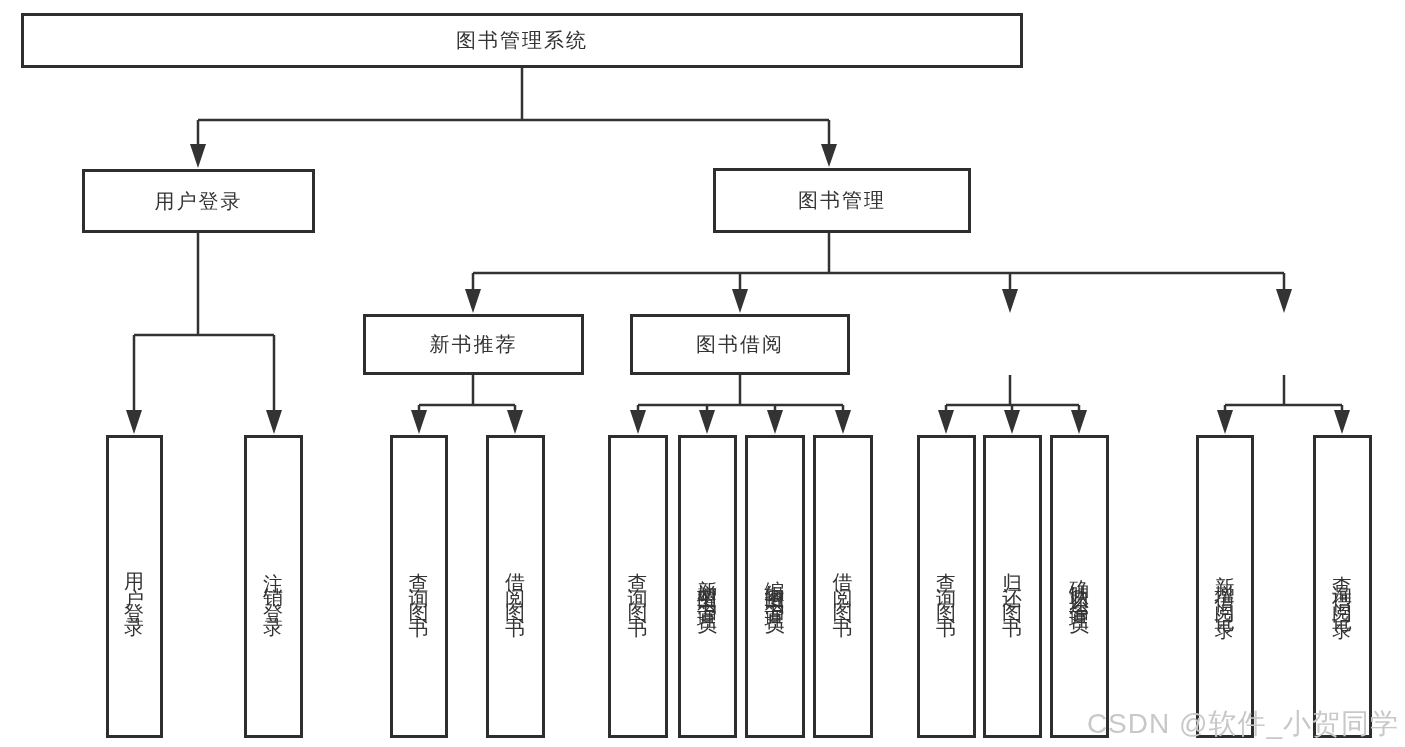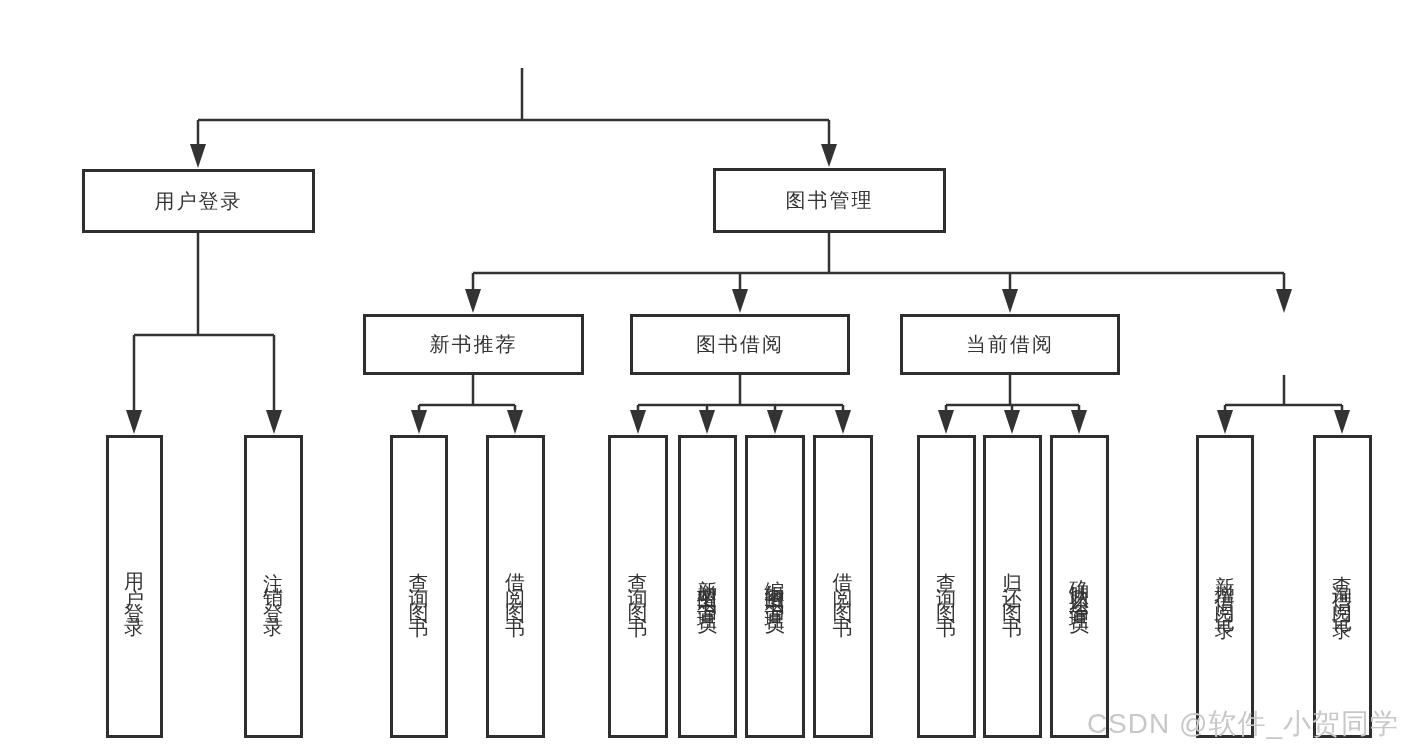"图书管理系统" div.box { html: none -> <div>图书管理系统</div> }
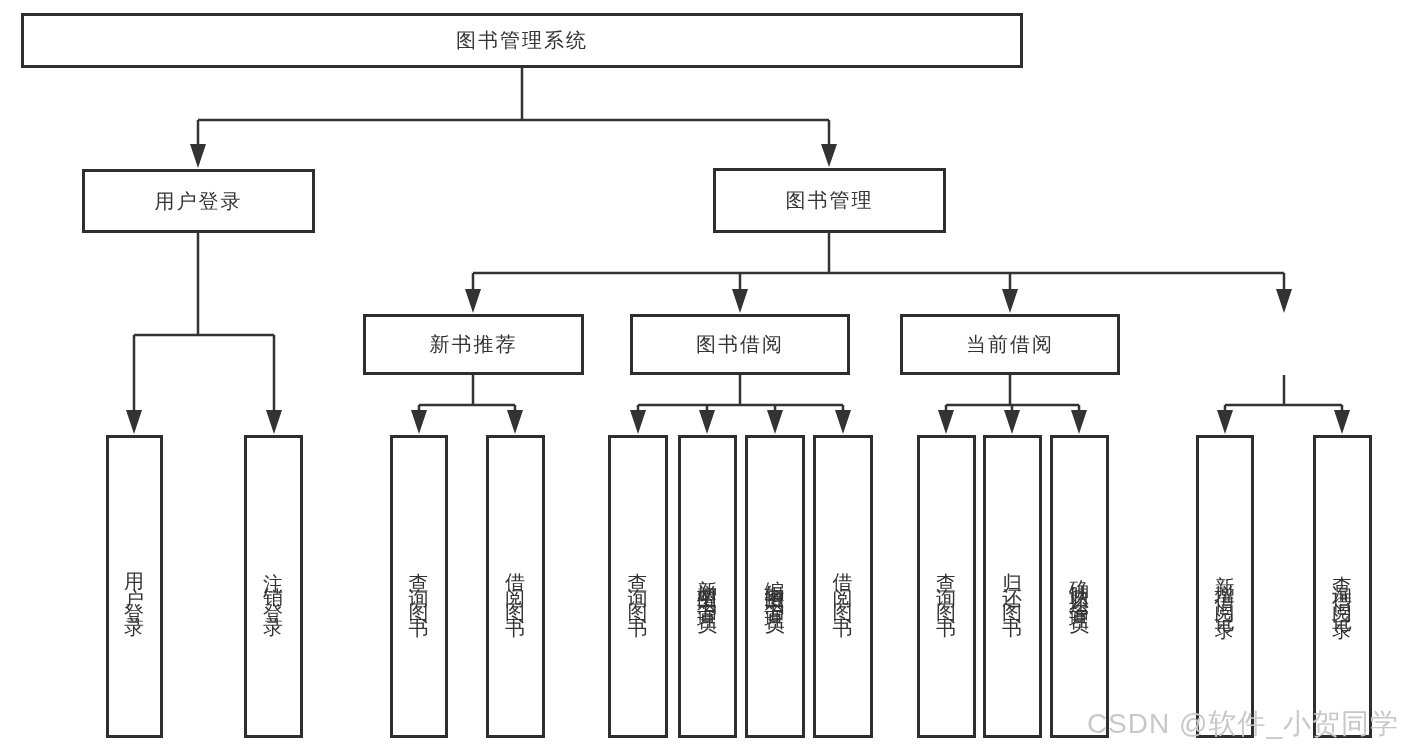"图书管理" div.box { width: 233px -> 258px }
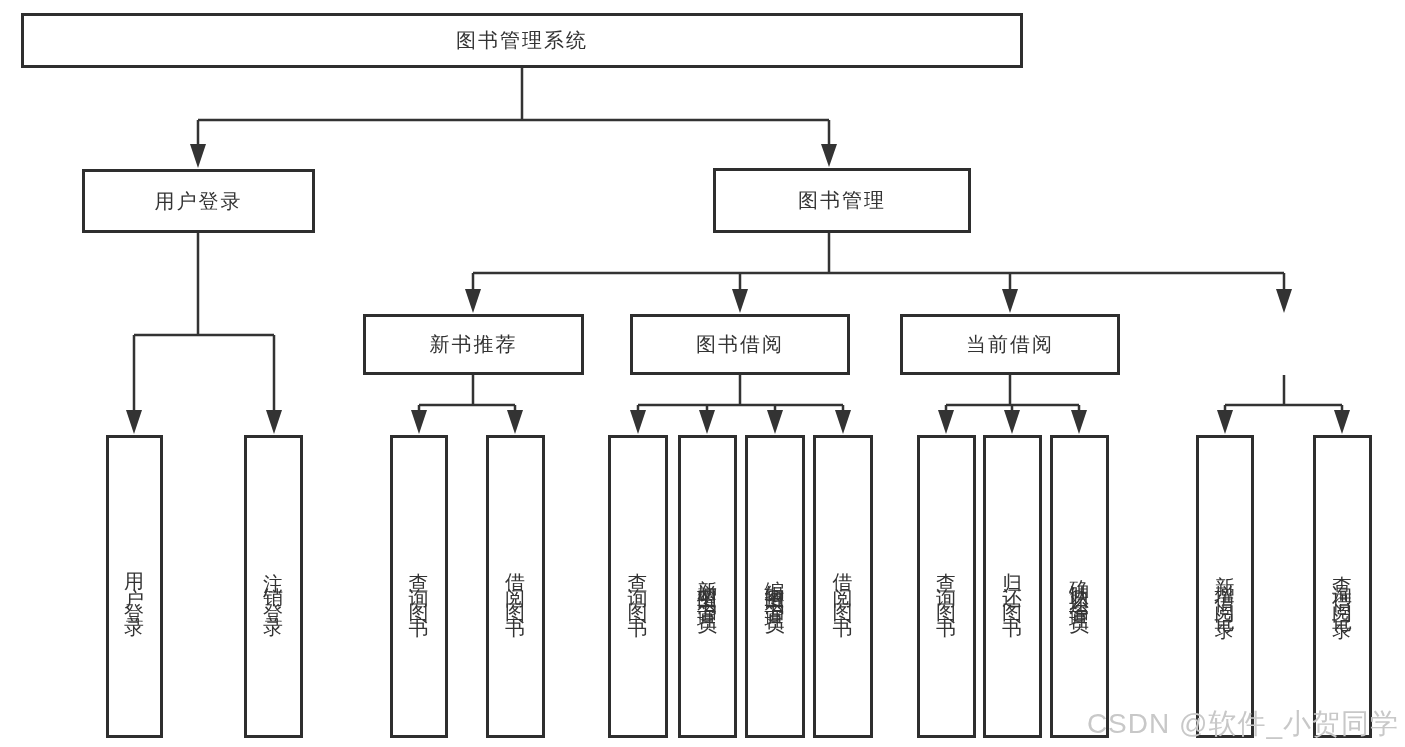"当前借阅" div.box { html: <div>当前借阅</div> -> none }
